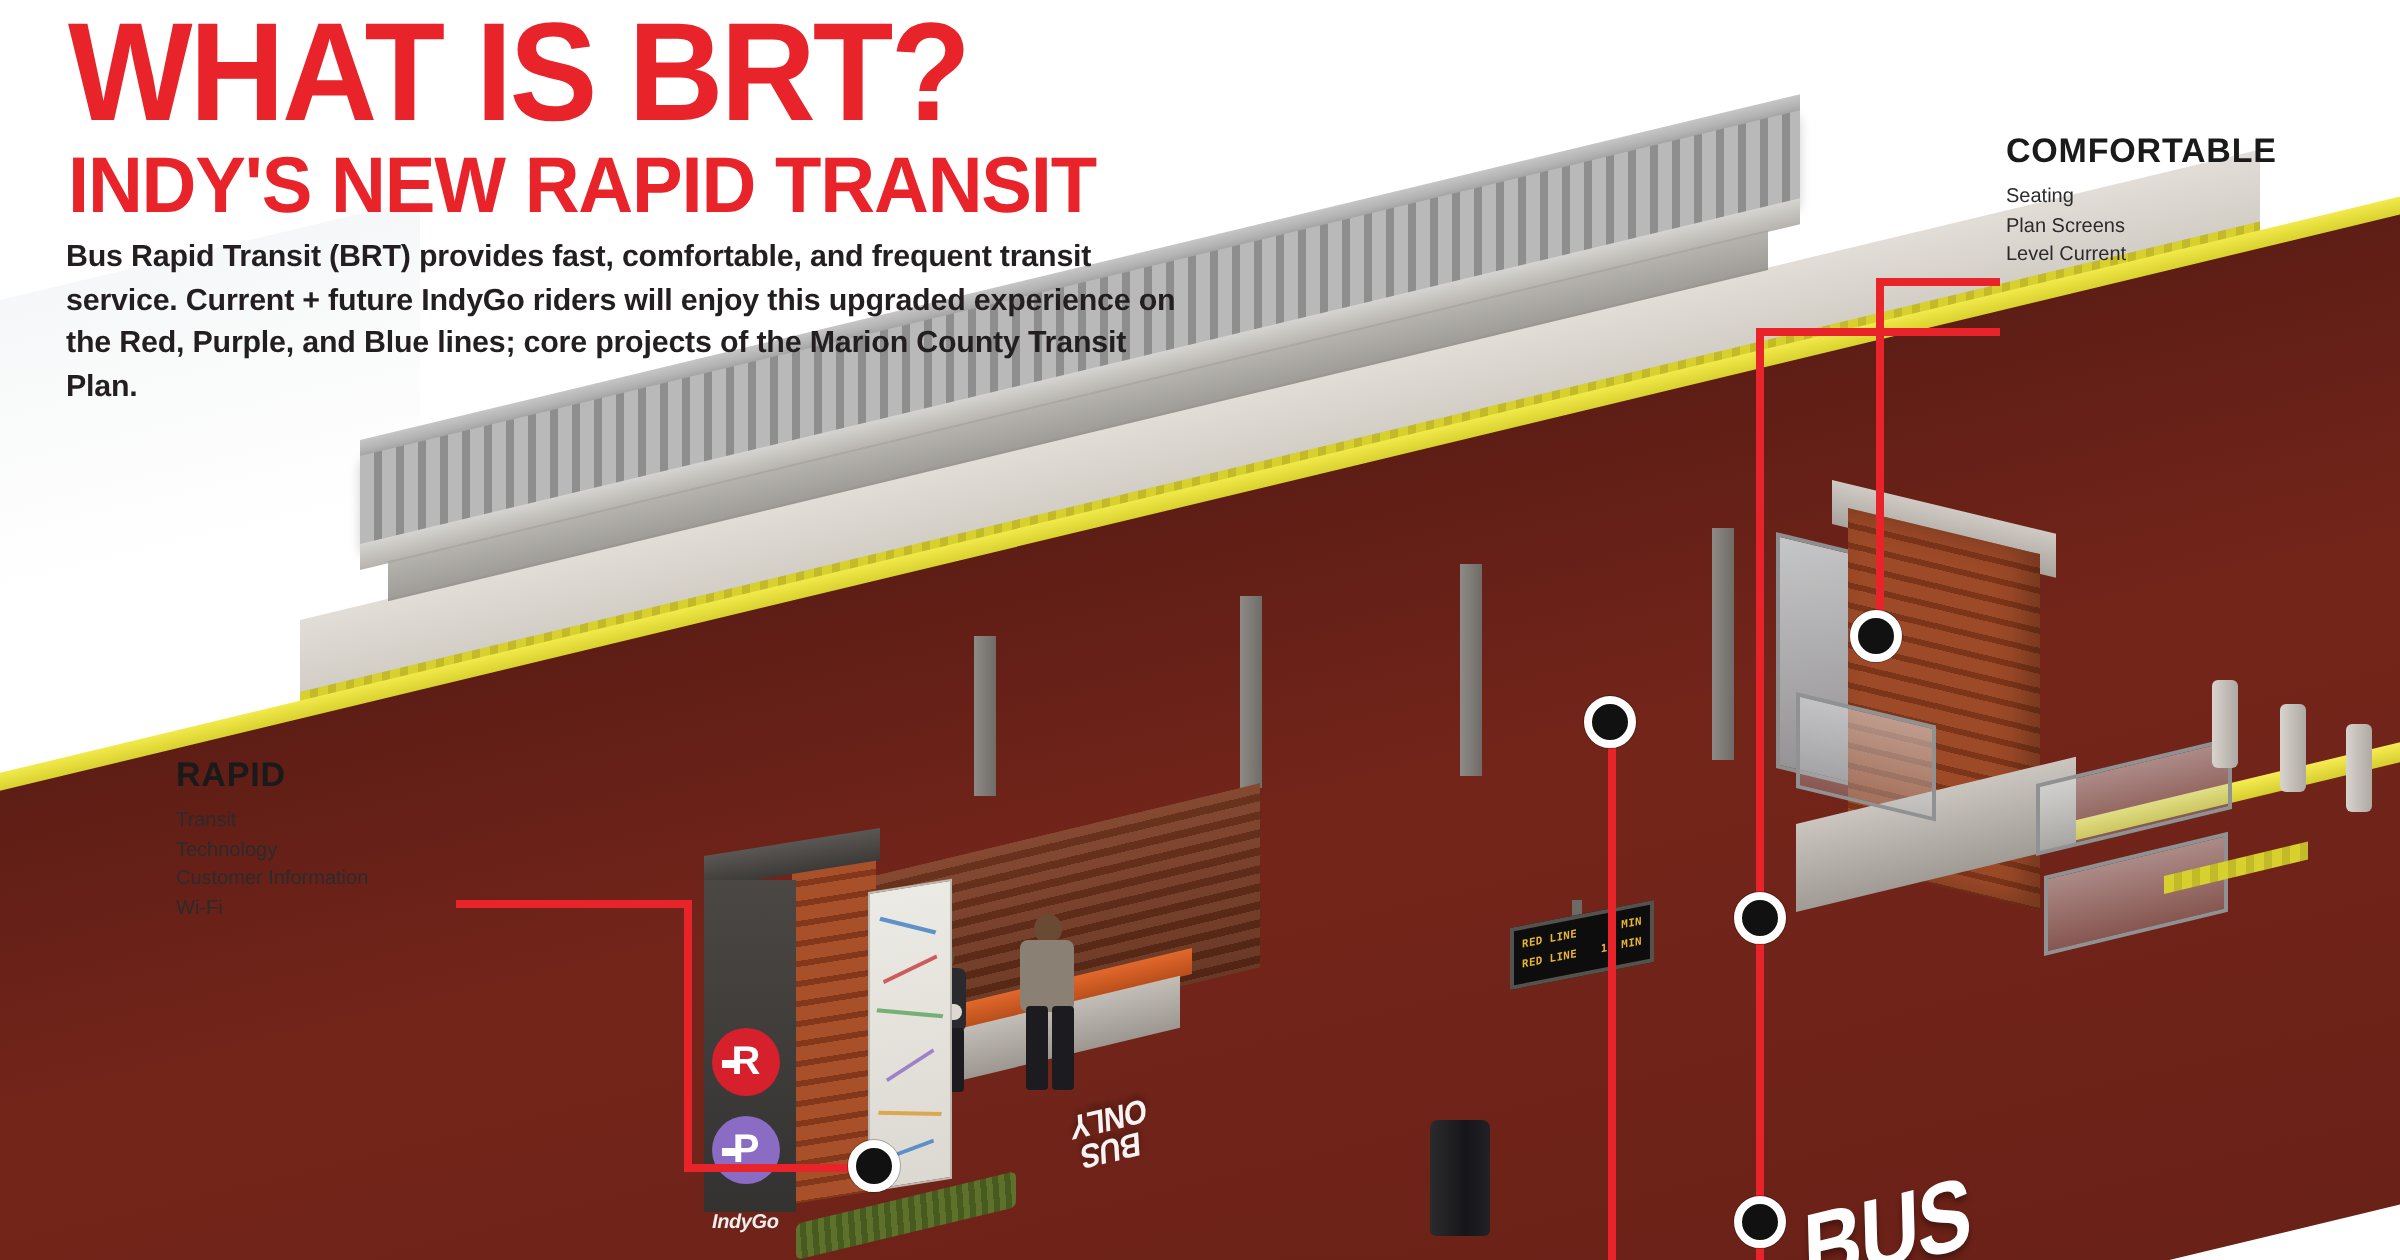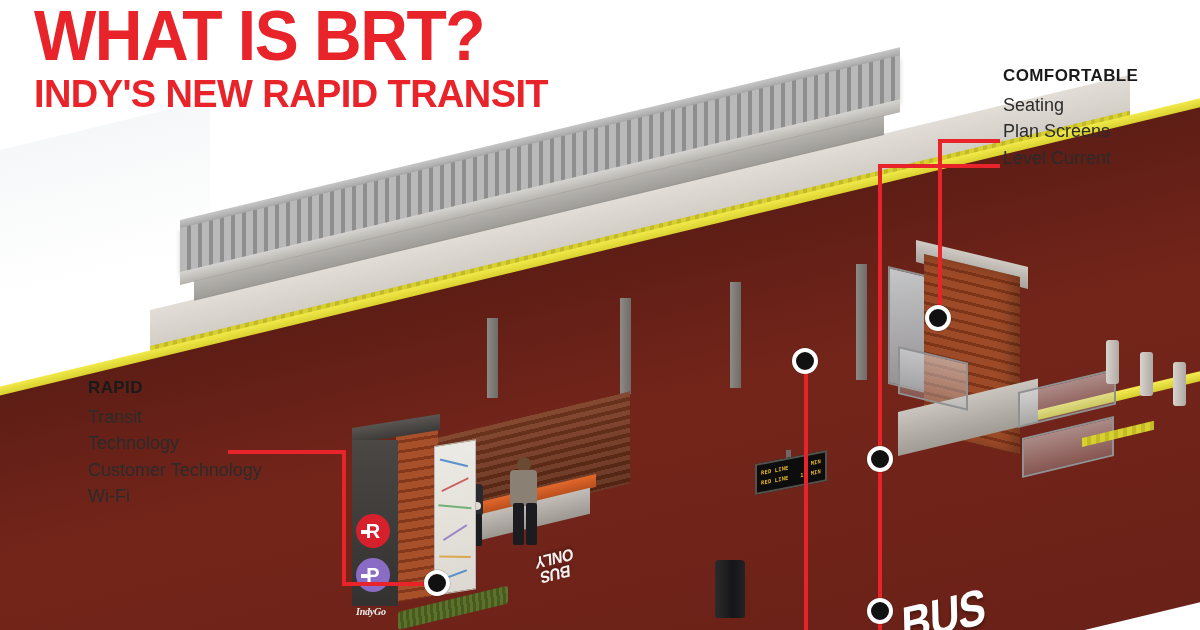"Seating" .callout .c-item { font-size: 18px -> 10px }
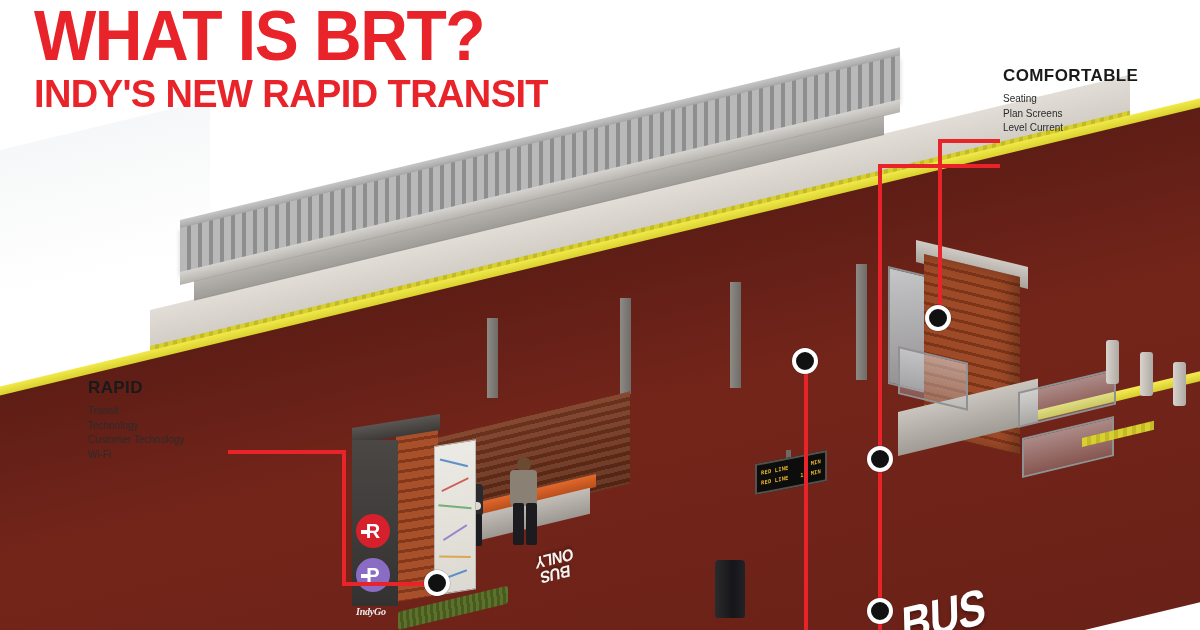"Bus Rapid Transit (BRT) provides" div.bodycopy { html: none -> <div>Bus Rapid Transit (BRT) provides fast, comfortable, and frequent transit service. Current + future IndyGo riders will enjoy this upgraded experience on the Red, Purple, and Blue lines; core projects of the Marion County Transit Plan.</div> }
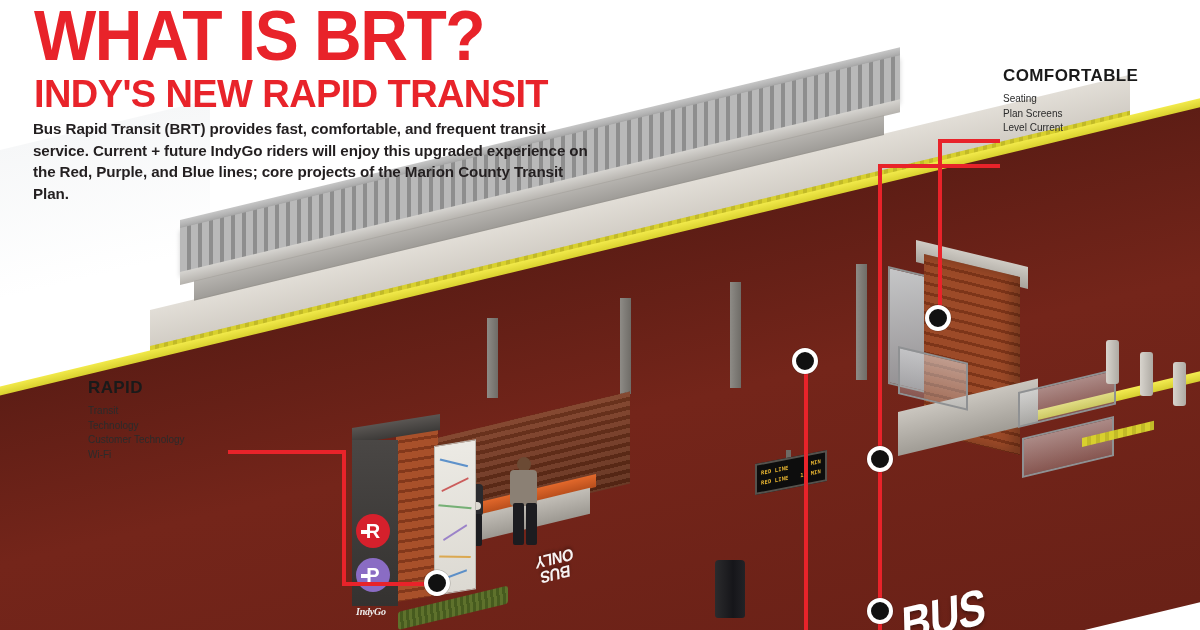"Customer Technology" div.c-item { text: Technology -> Information }
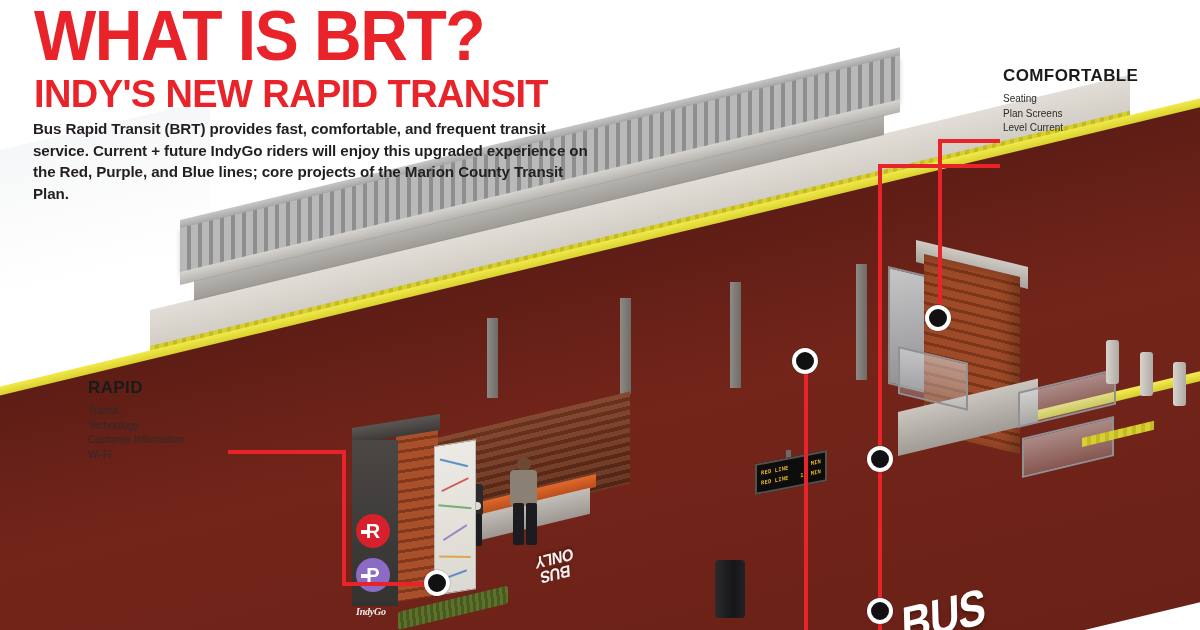"IndyGo" #kiosk-logo { font-family: Liberation Serif, serif -> Liberation Sans, sans-serif }
